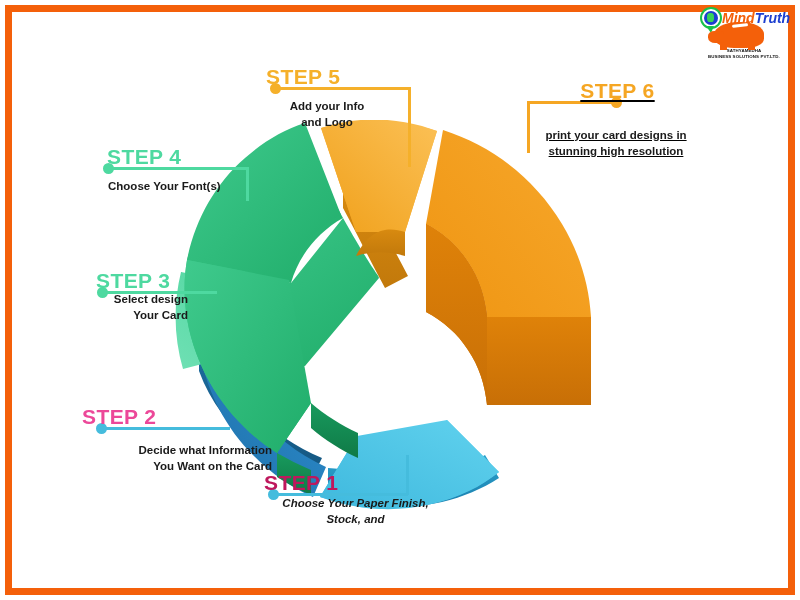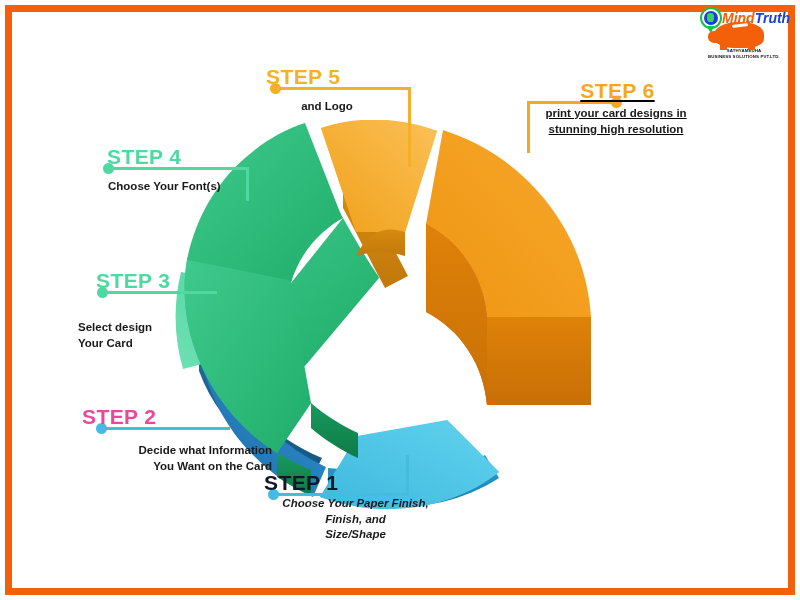"Add your Info" div { html: none -> <div>Add your Info</div> }
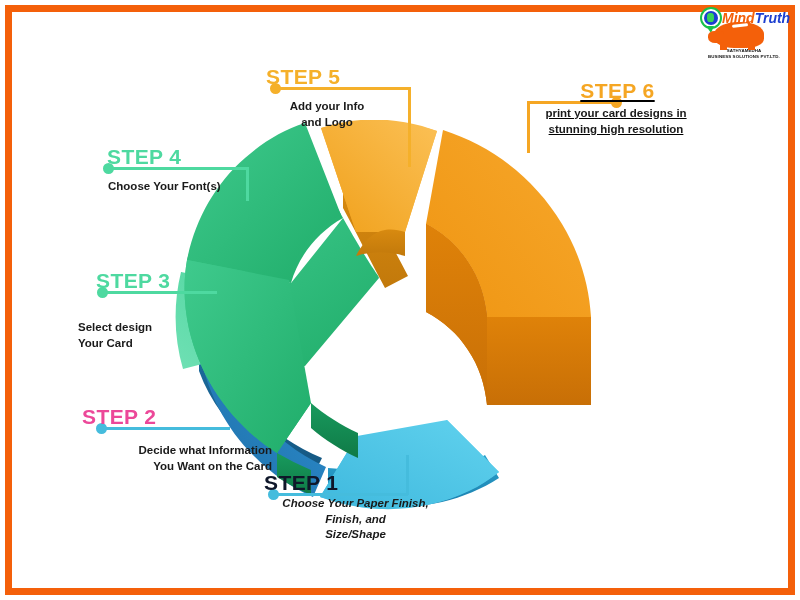"print your card designs in" #step6 .step-desc { margin-top: 4px -> 26px }
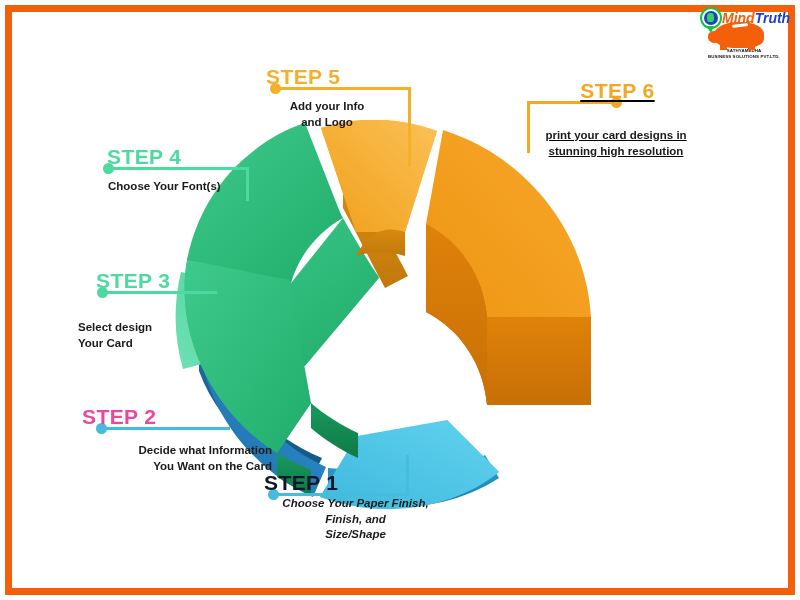"Select design" #step3 .step-desc { margin-top: 28px -> 0; text-align: left -> right }
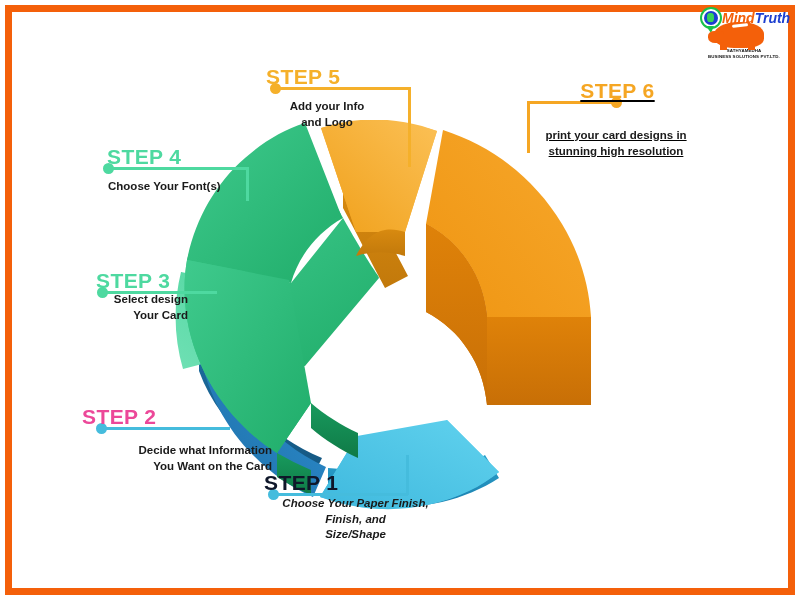"STEP 1" #step1 .step-title { color: #0f172a -> #be185d }
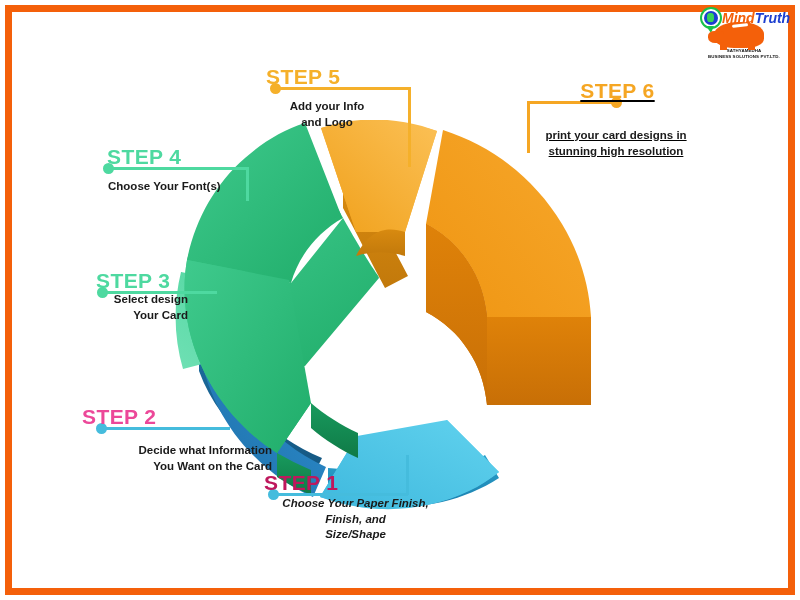"Finish, and" div { text: Finish -> Stock }
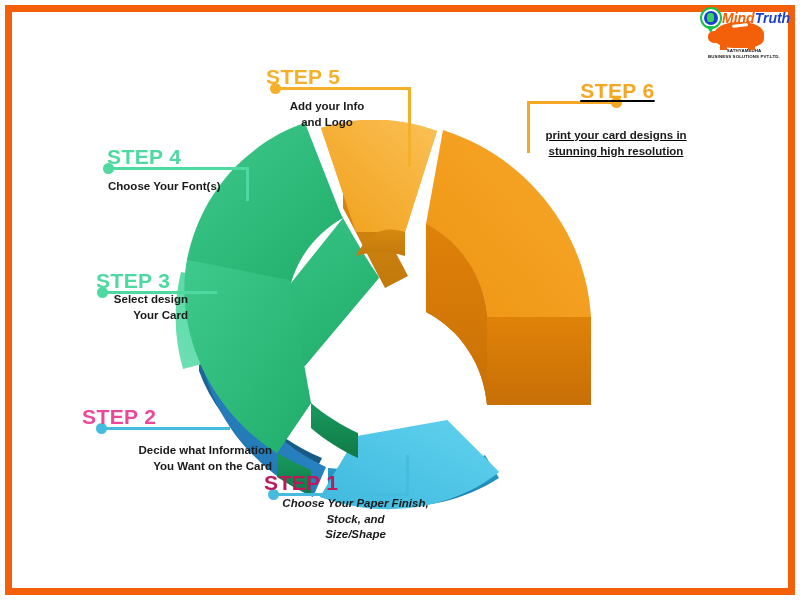"Size/Shape" div { html: <div>Size/Shape</div> -> none }
